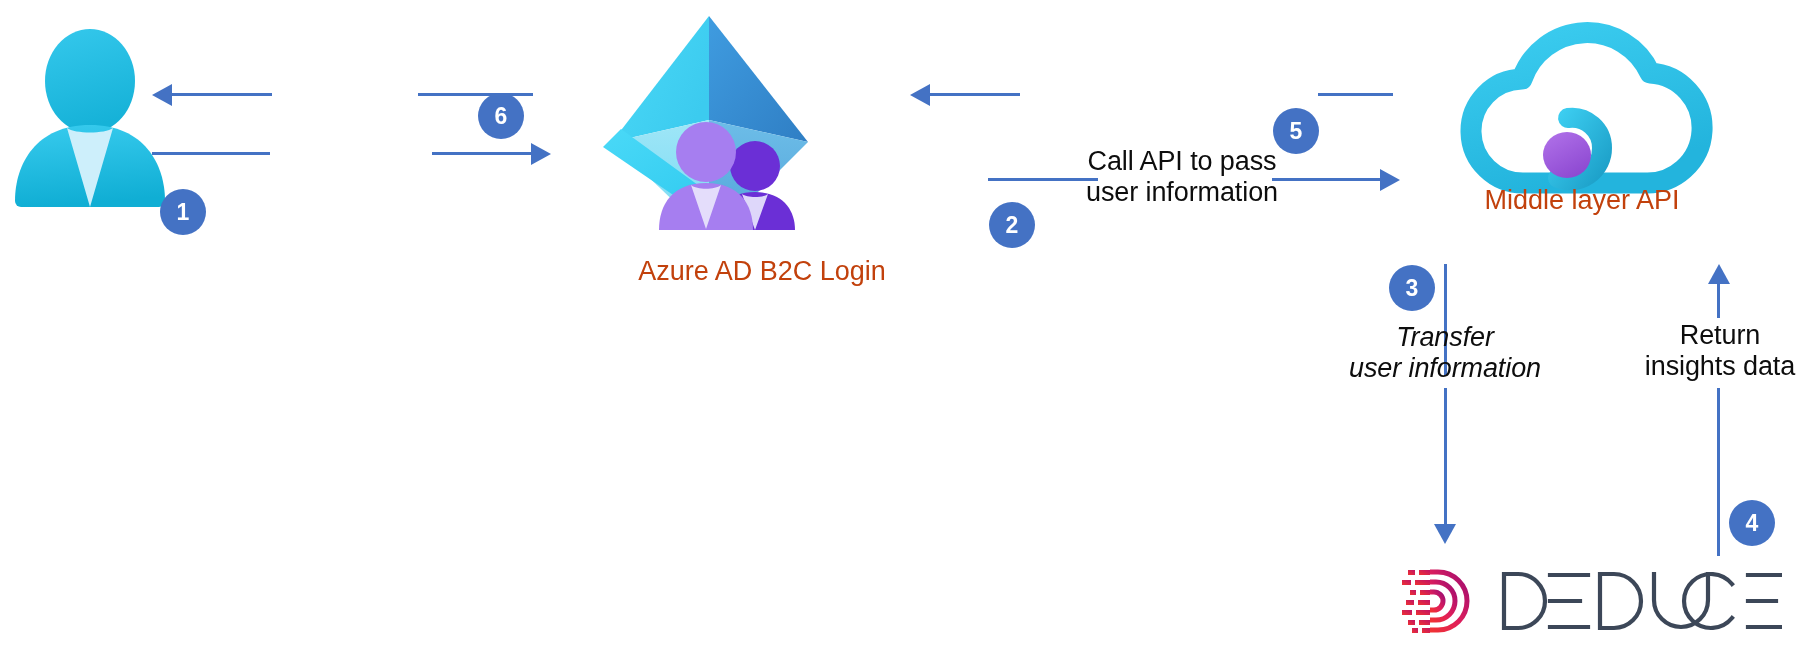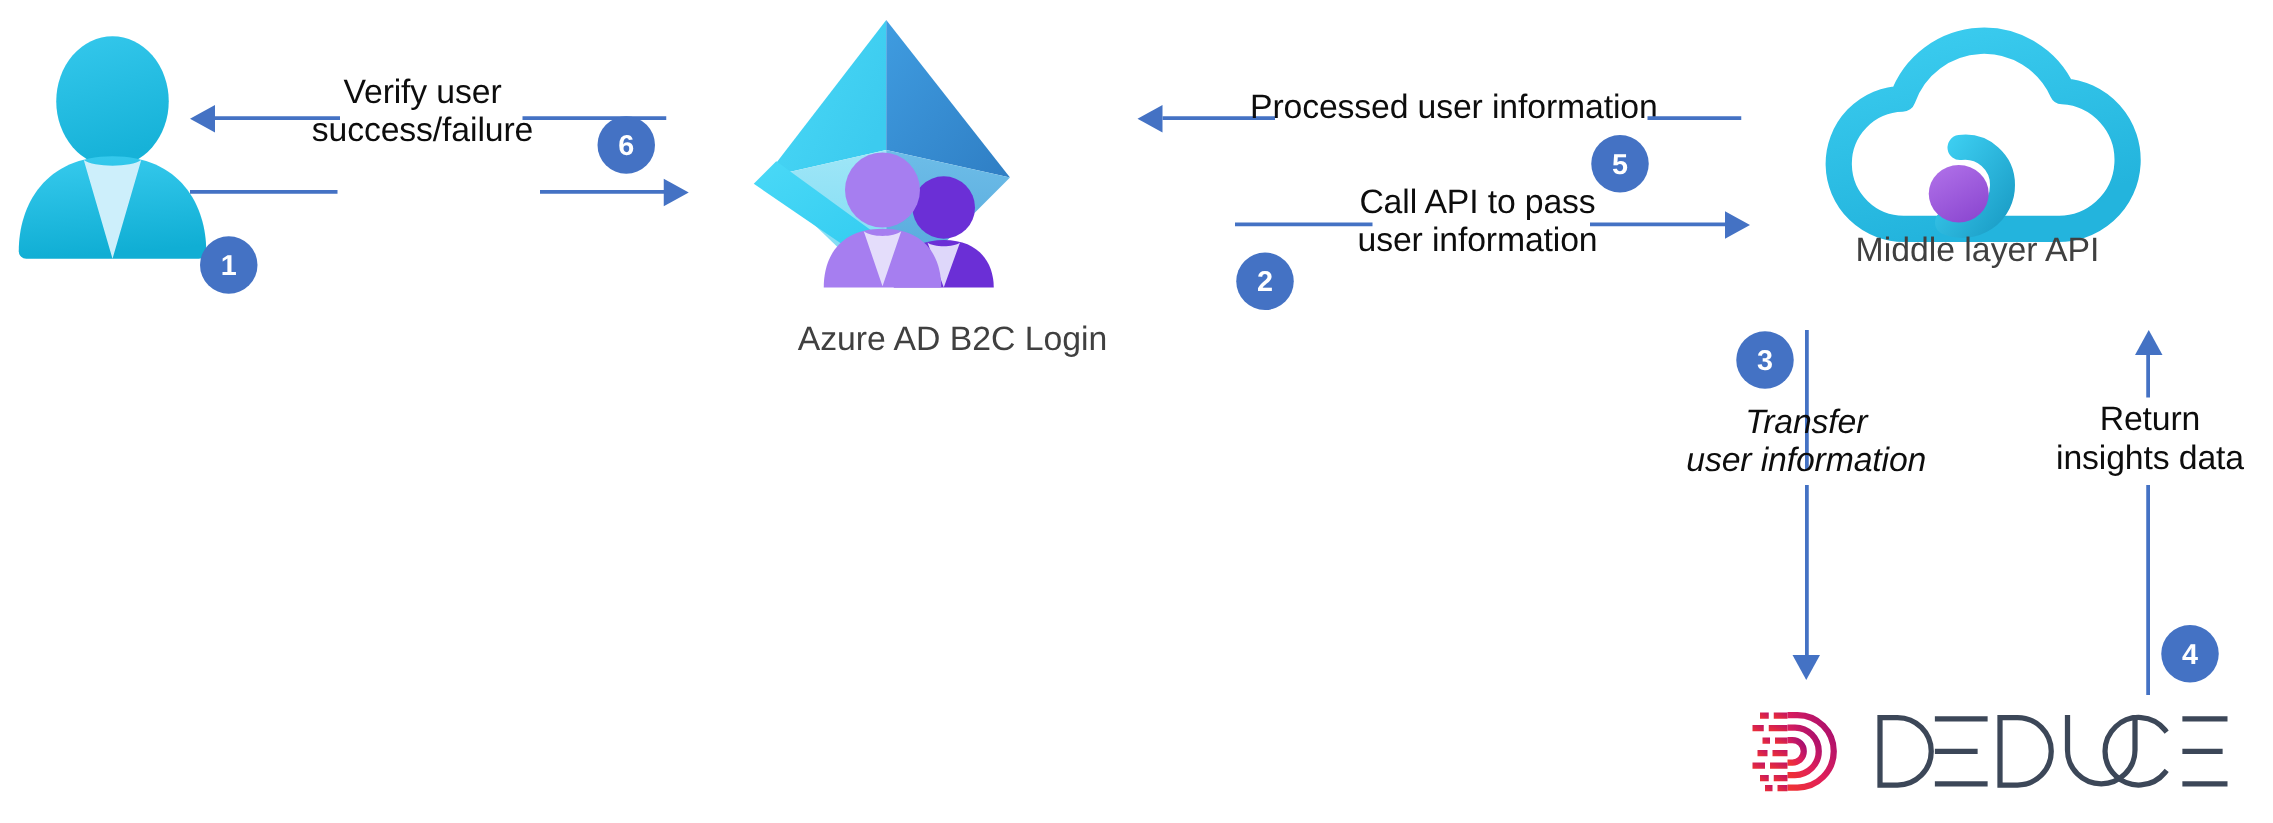"Verify user" div.flow-label { html: <div>Verify user success/failure</div> -> none }
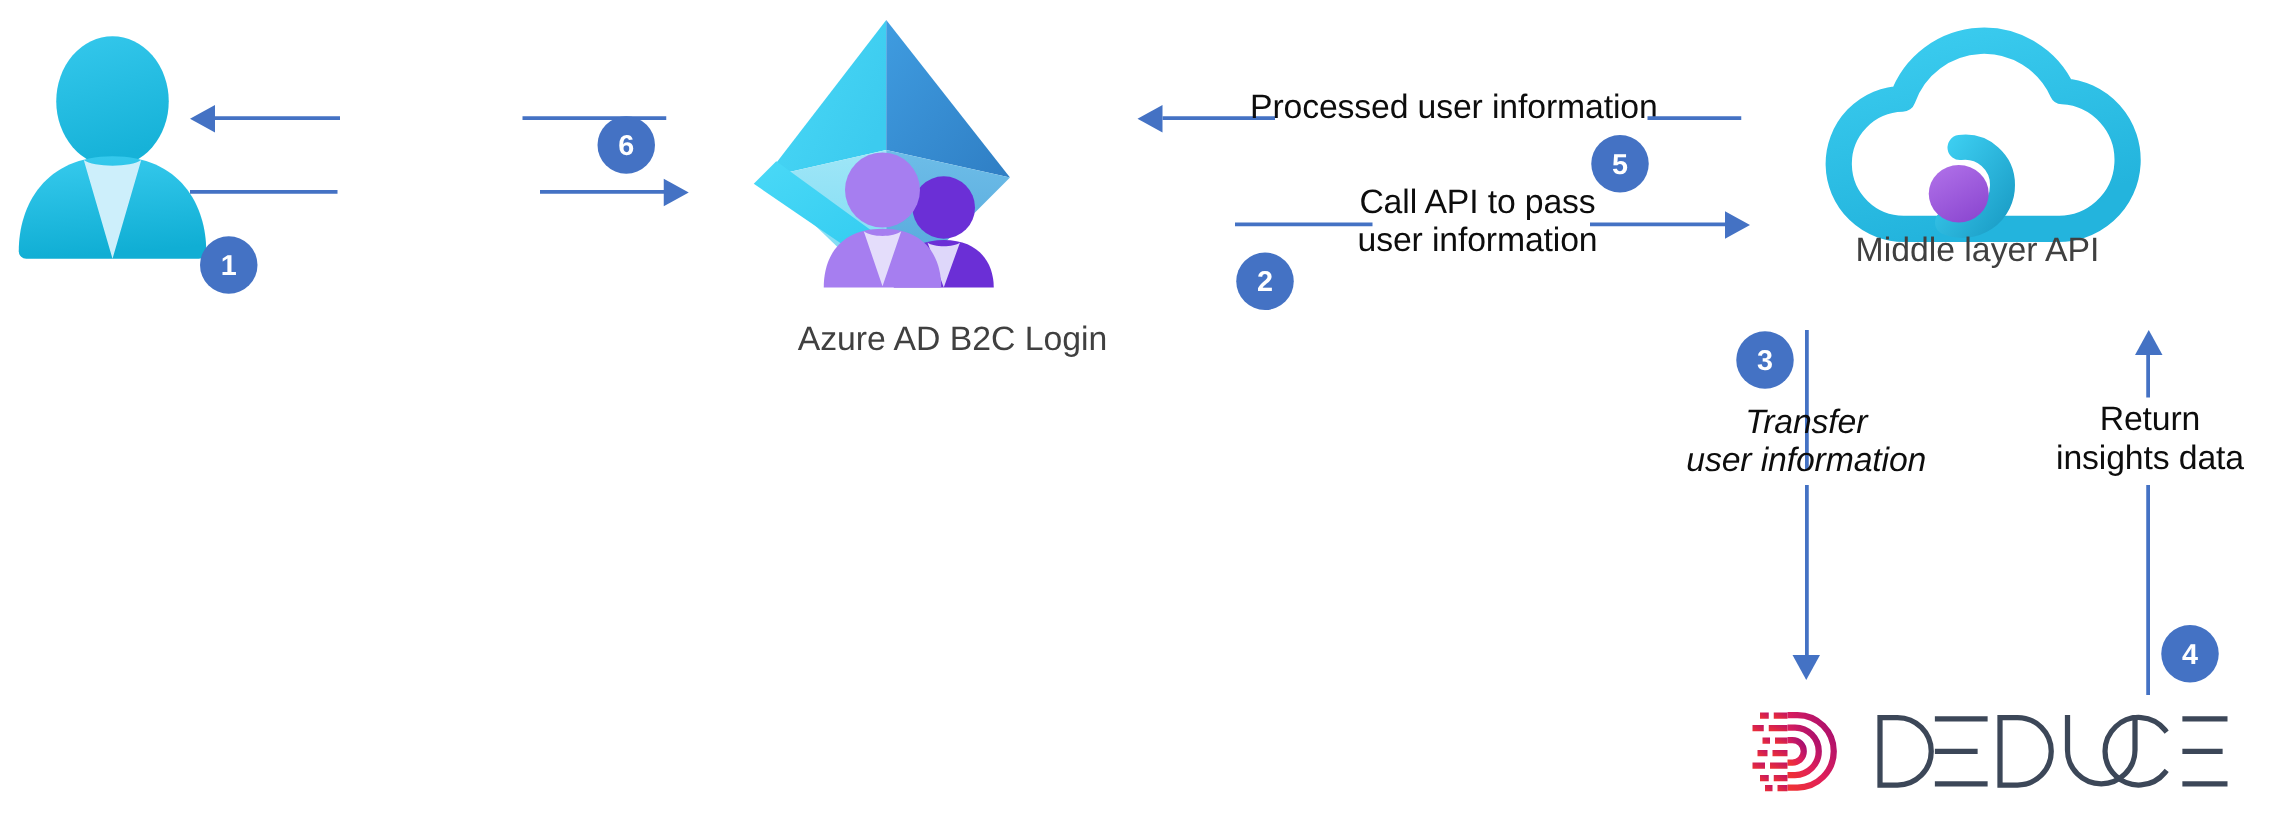"Processed user information" div.flow-label { html: <div>Processed user information</div> -> none }
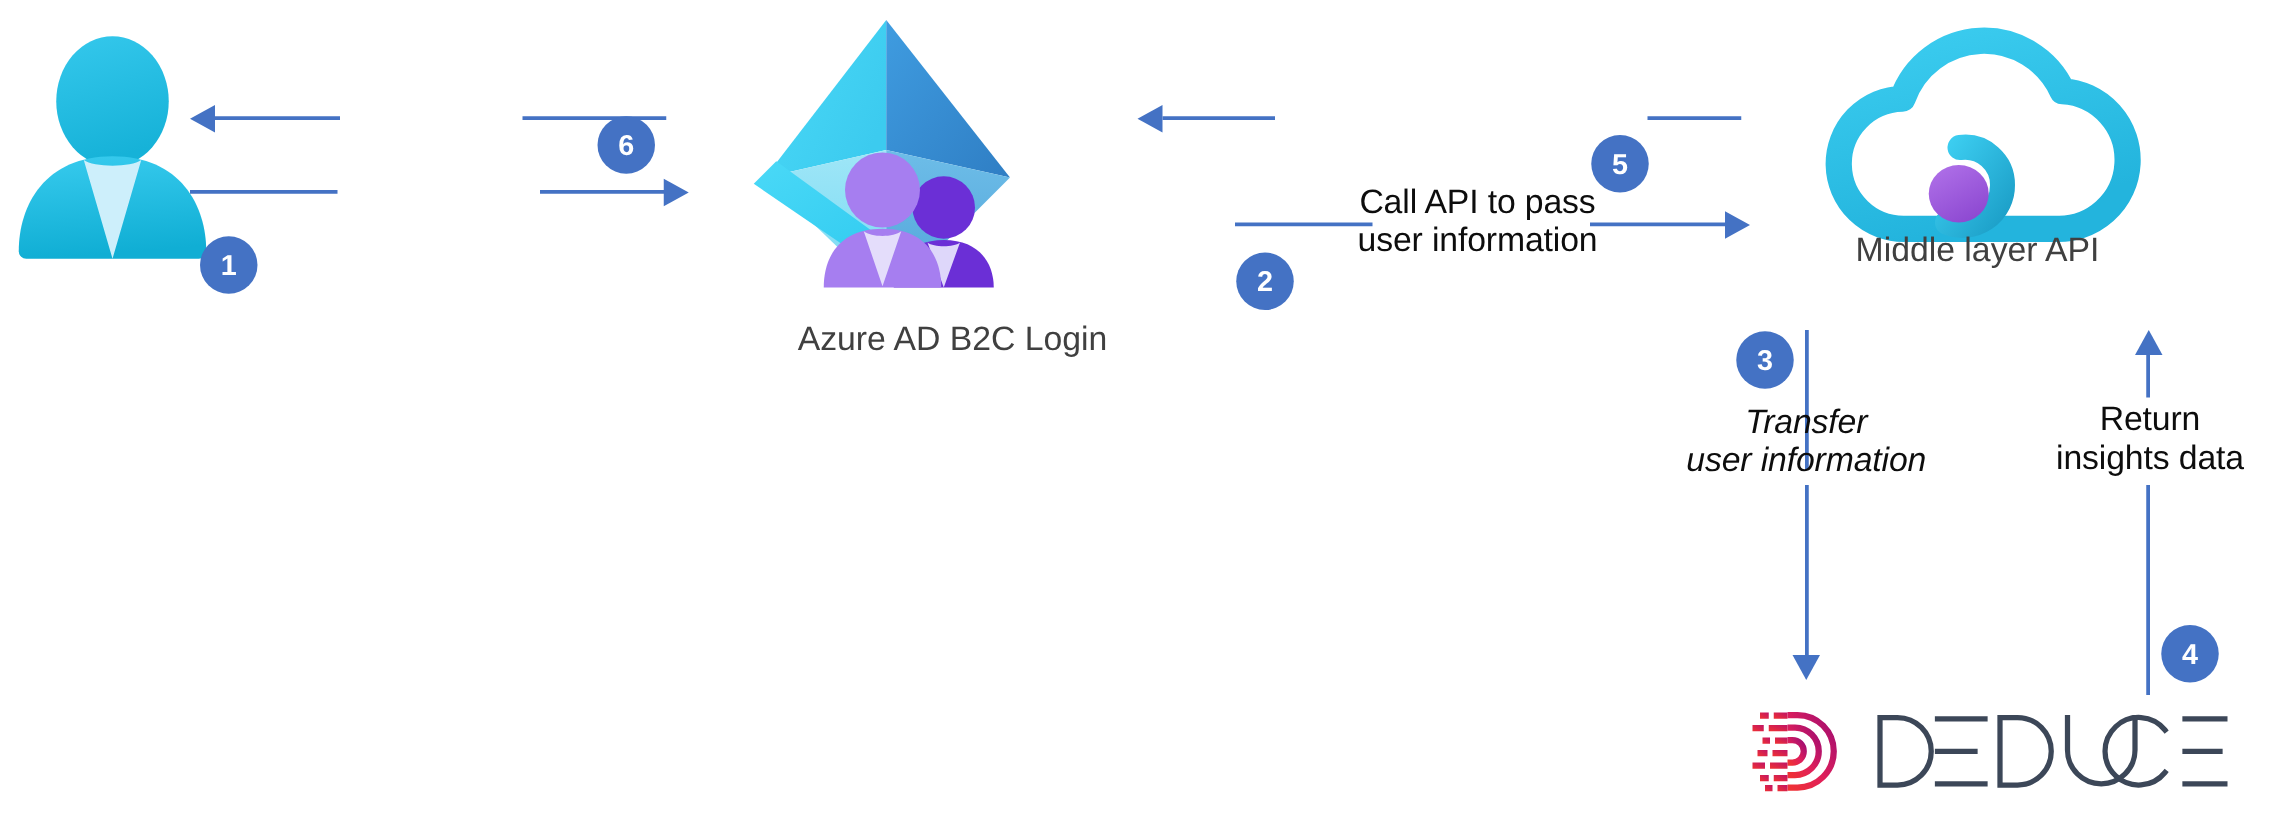"Middle layer API" .node-label { color: #404040 -> #c2410c }
